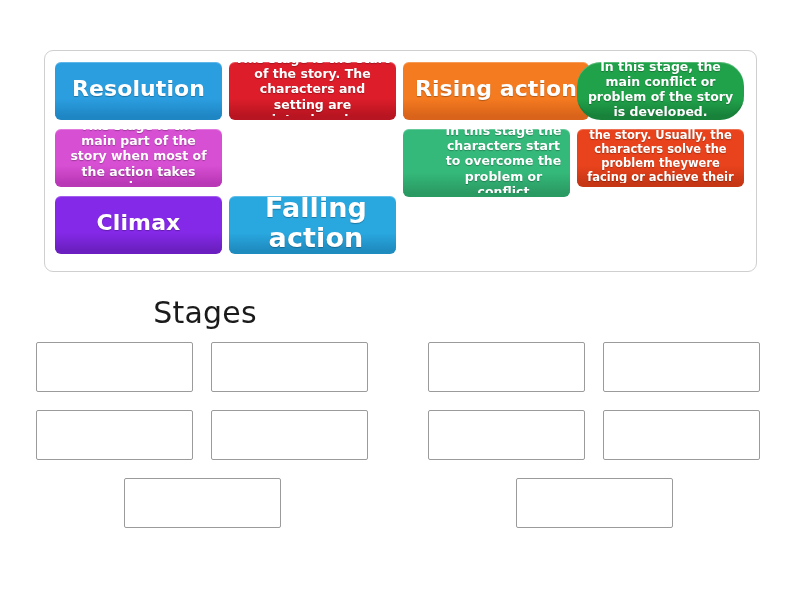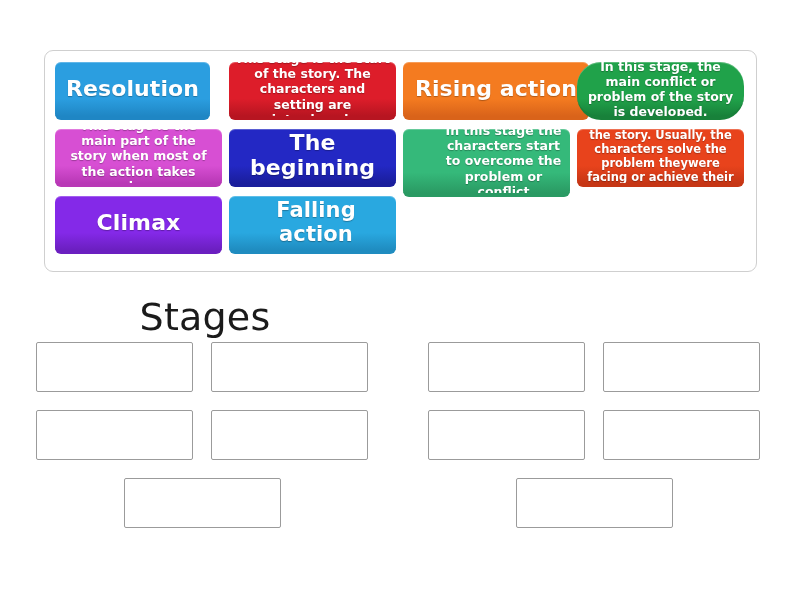"Resolution" div.card { width: 155px -> 167px }
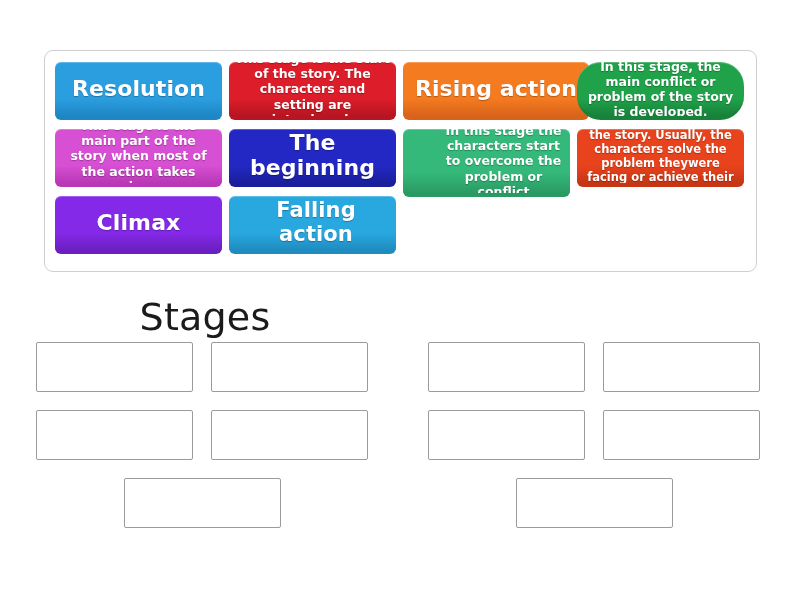"The beginning" div.card { html: <div> <span>The beginning</span> </div> -> none }
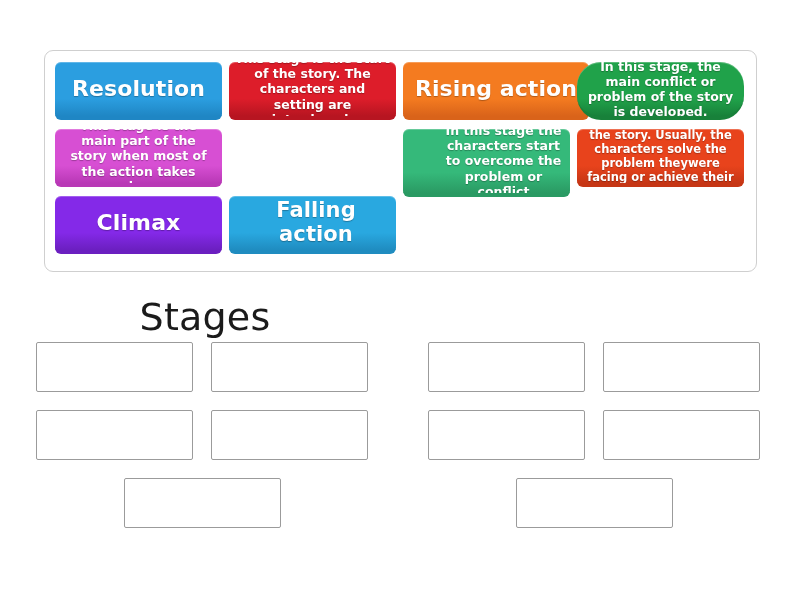"Falling action" .card.title.small { font-size: 21px -> 27px }
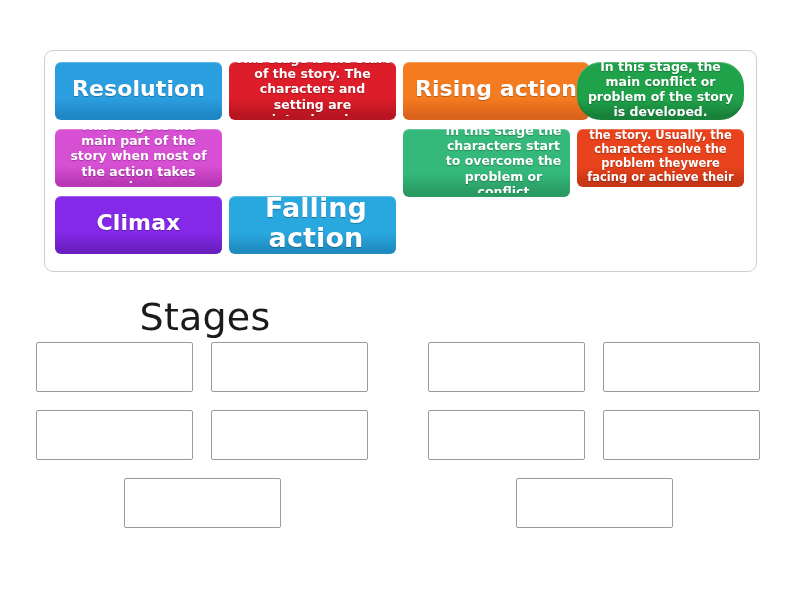"Stages" .group-heading { font-size: 38px -> 30px }
